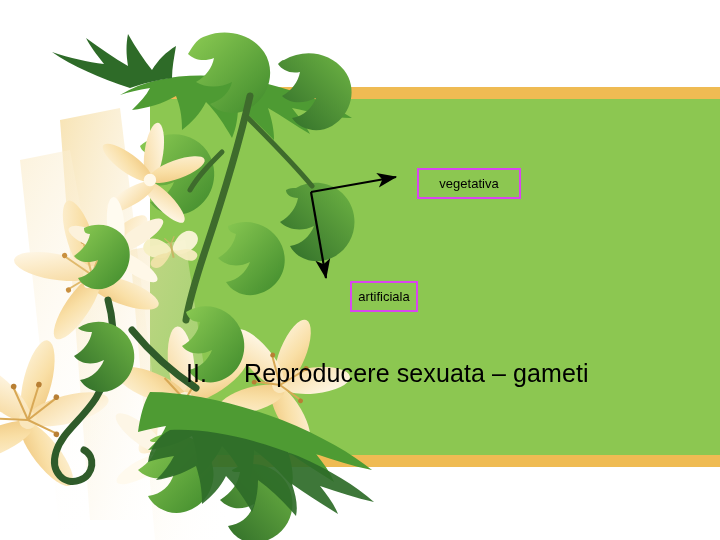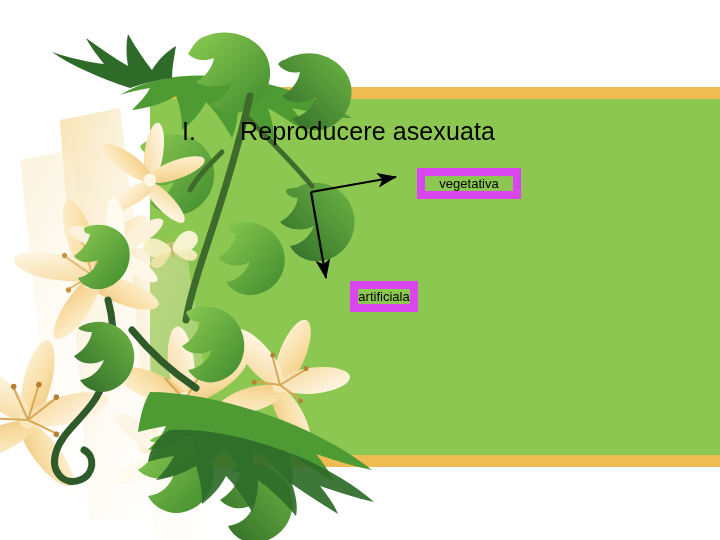"I. Reproducere asexuata" div.heading { html: <div> <span>I.</span><span>Reproducere asexuata</span> </div> -> none }
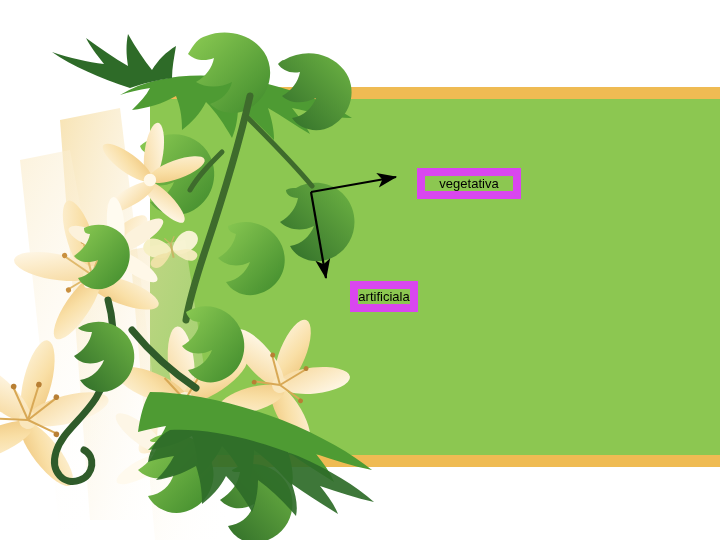"vegetativa" .label-box { border: 8px solid #d946ef -> 2px solid #d946ef }
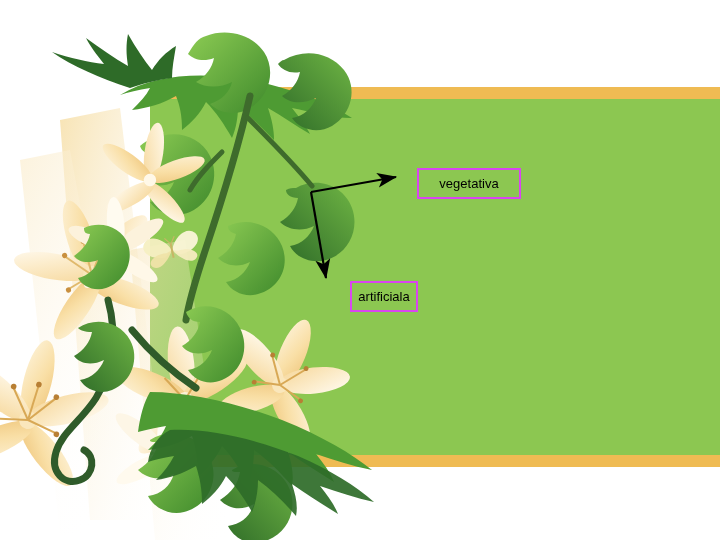"II. Reproducere sexuata – gameti" div.heading { html: none -> <div> <span>II.</span><span>Reproducere sexuata – gameti</span> </div> }
